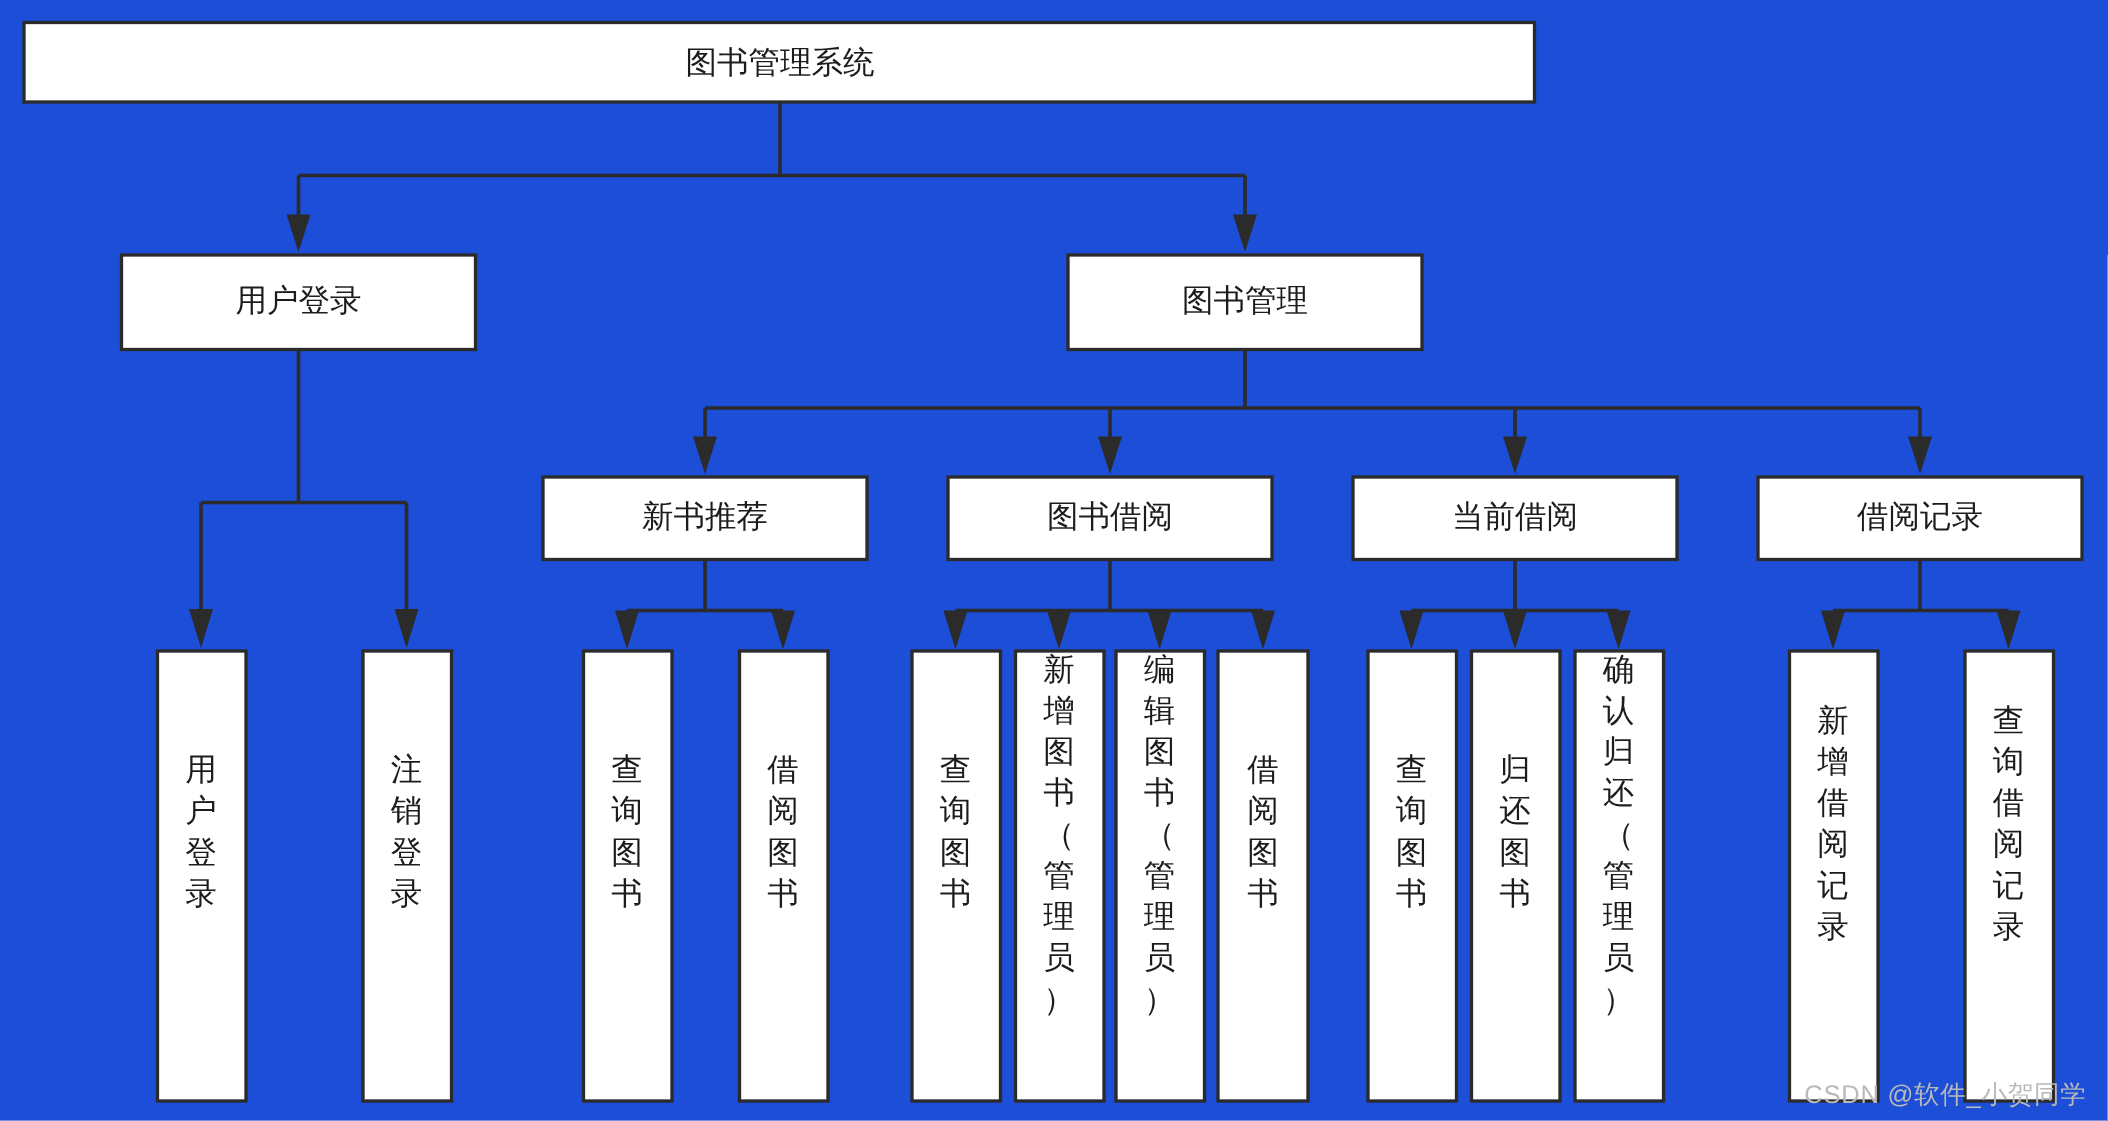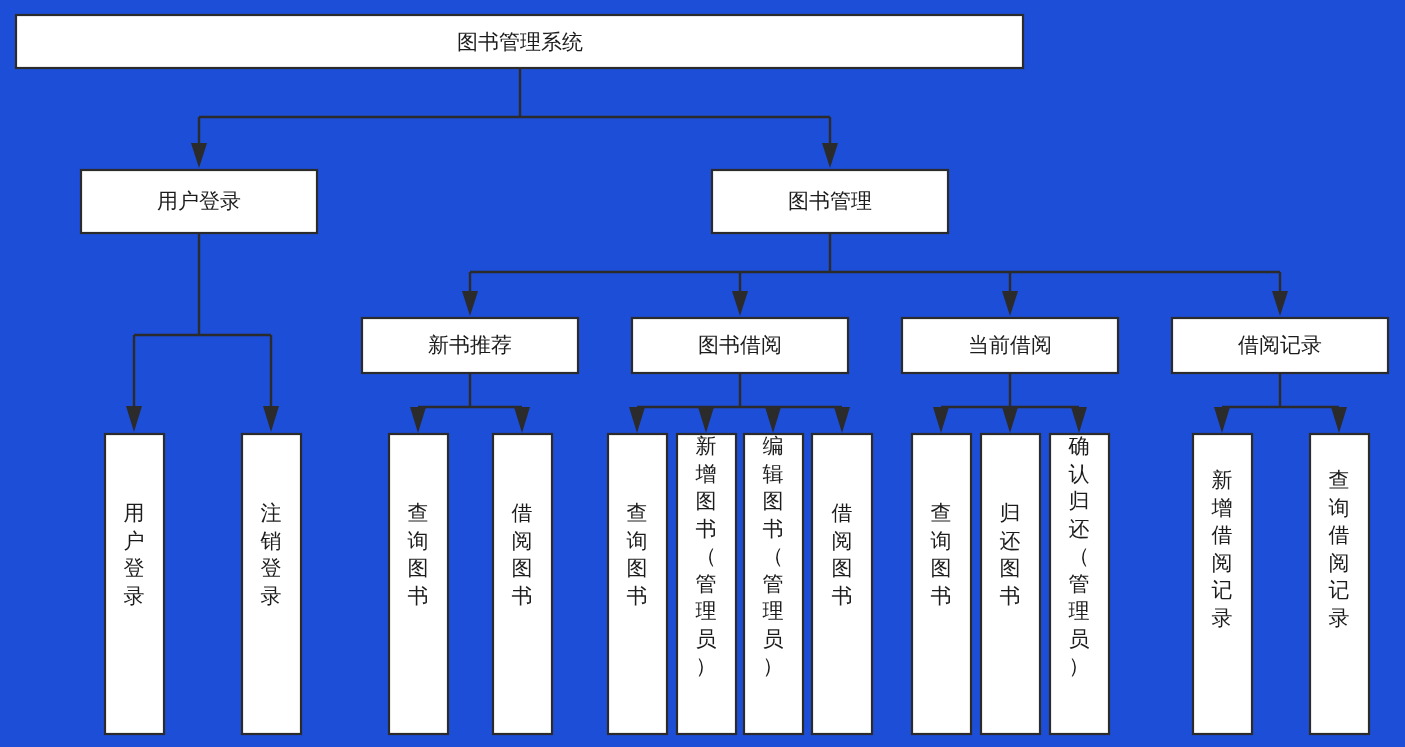"CSDN @软件_小贺同学" div.watermark { html: none -> <div>CSDN @软件_小贺同学</div> }
